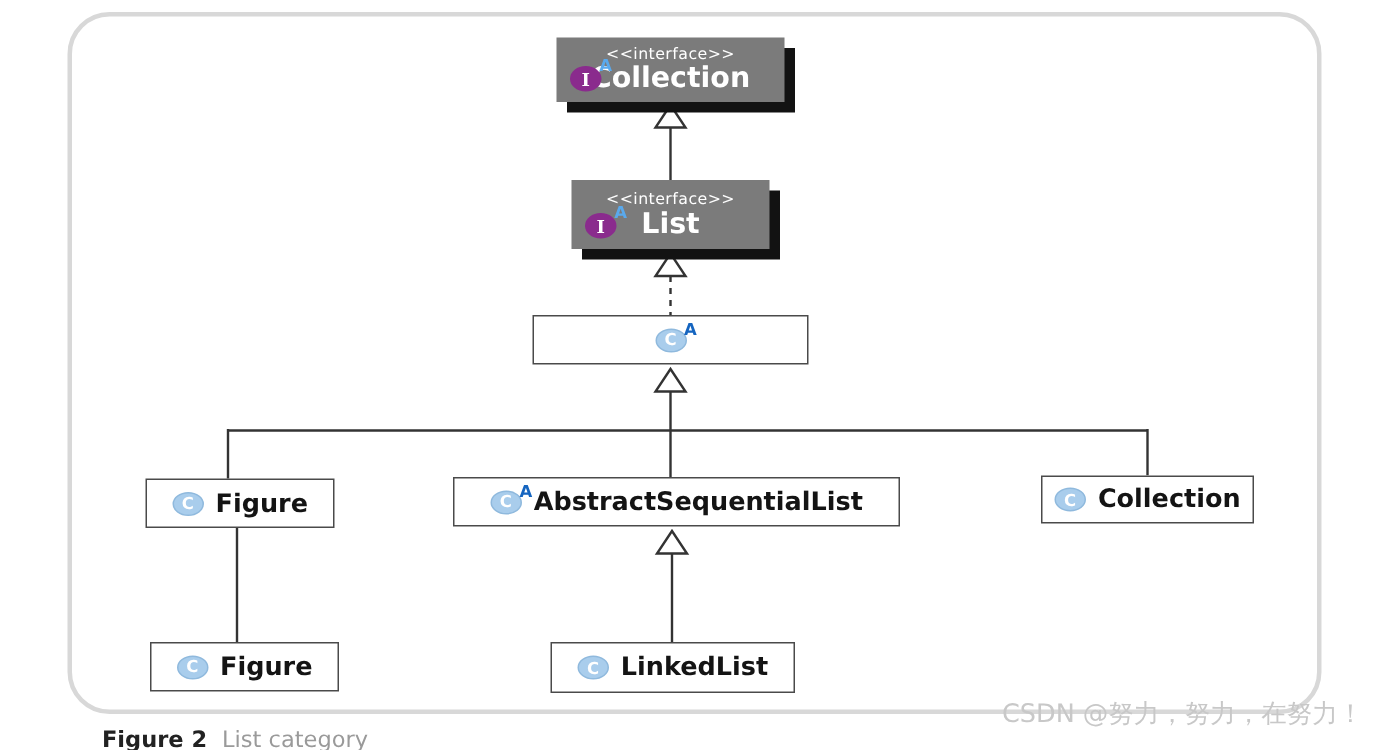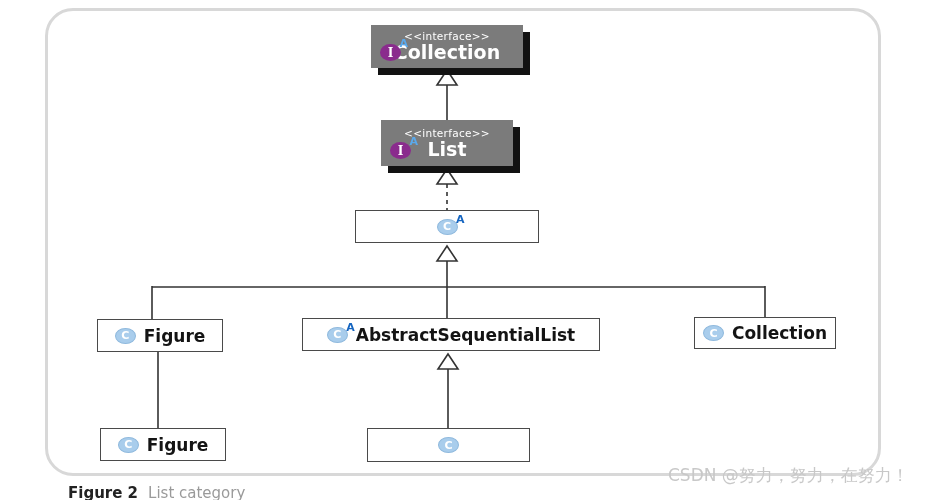"LinkedList" span.class-name { html: none -> <span>LinkedList</span> }
